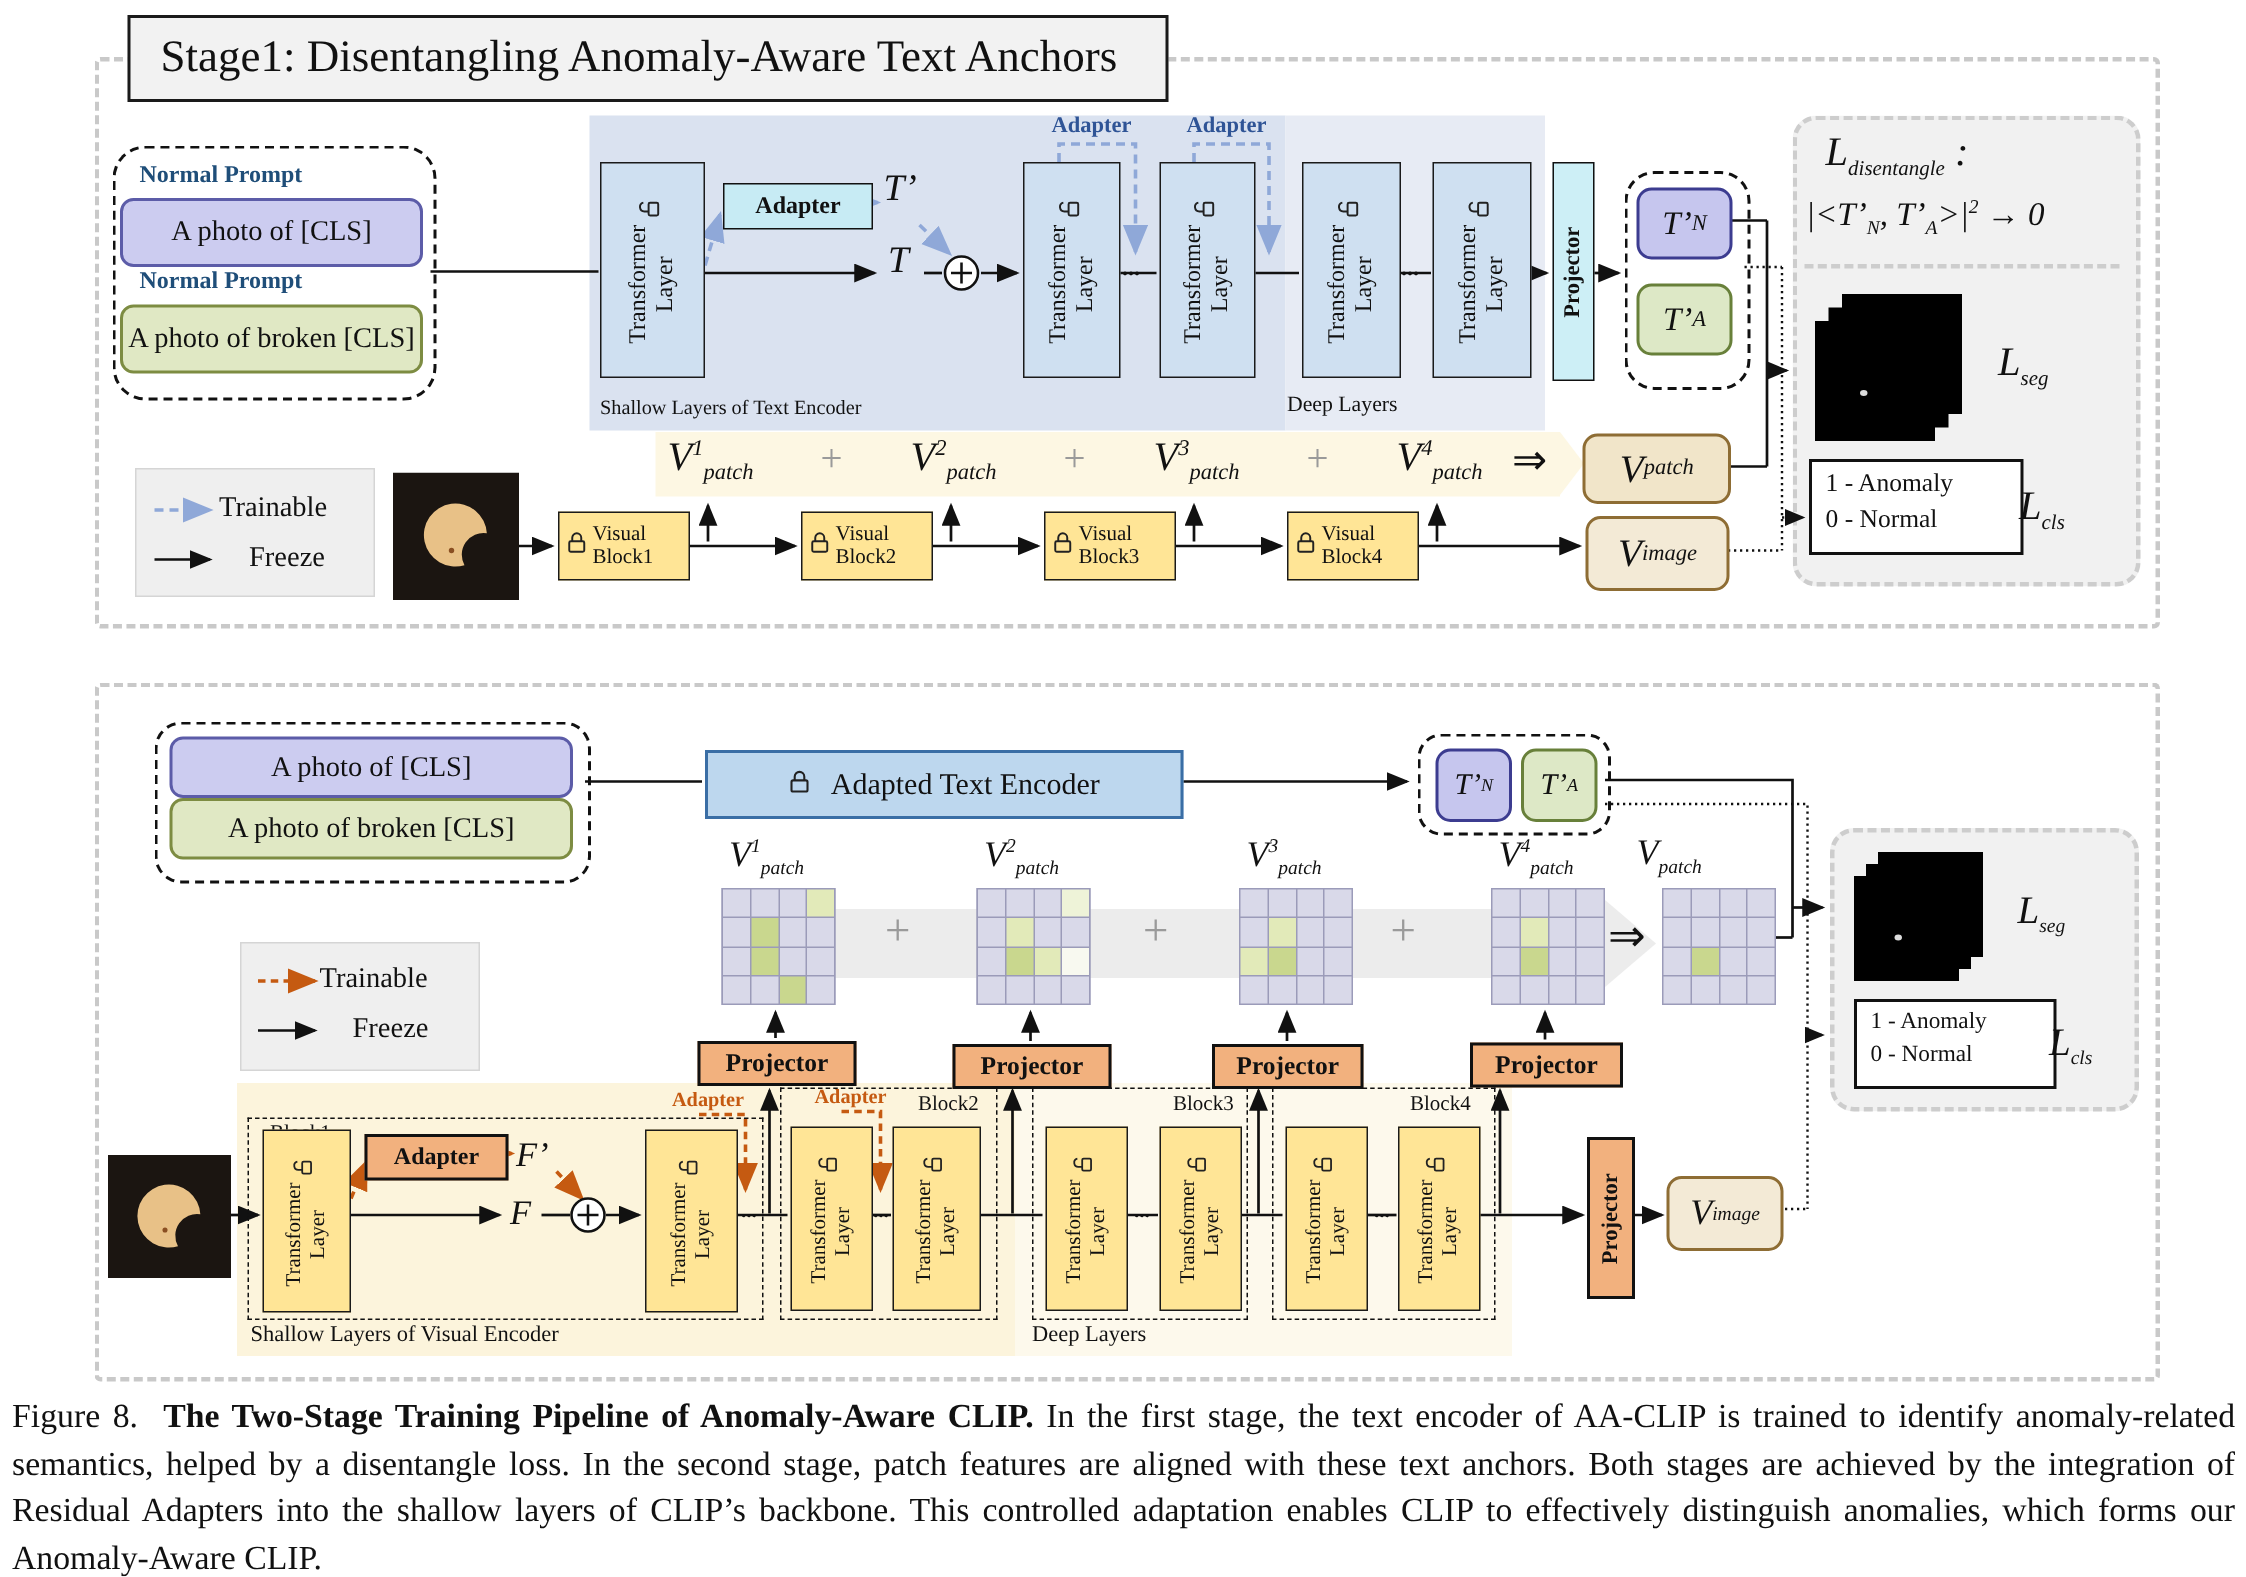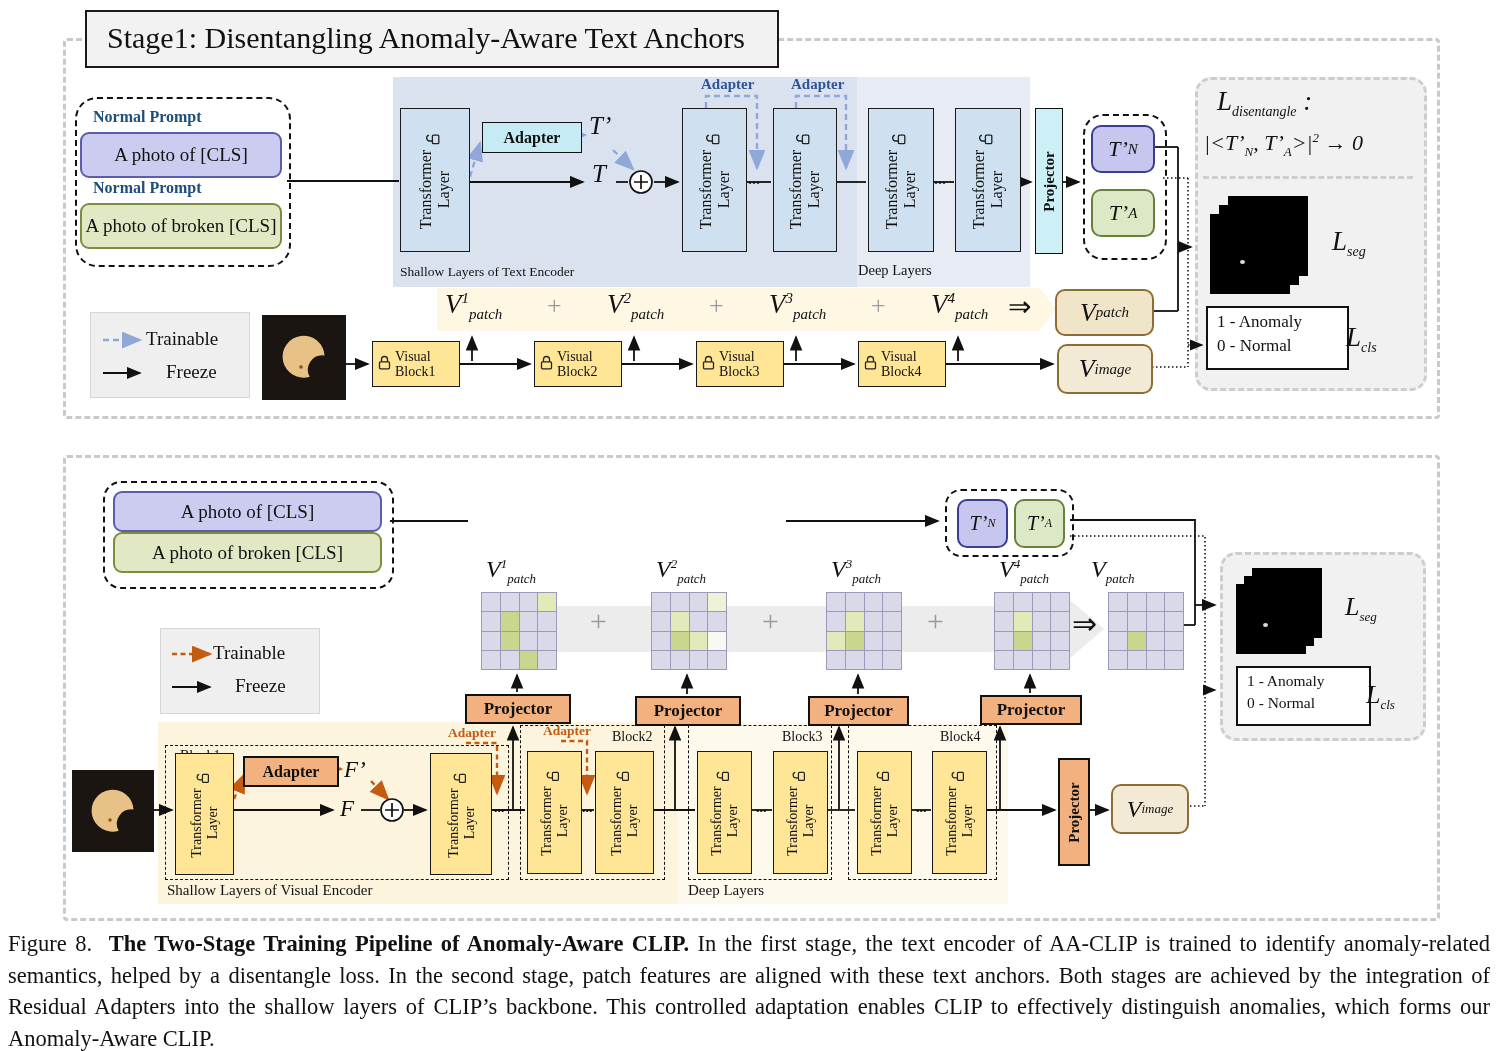"Adapted Text Encoder" div.a { html: none -> <div> <span><svg> <rect></rect> <path></path> </svg></span> <span>Adapted Text Encoder</span> </div> }
